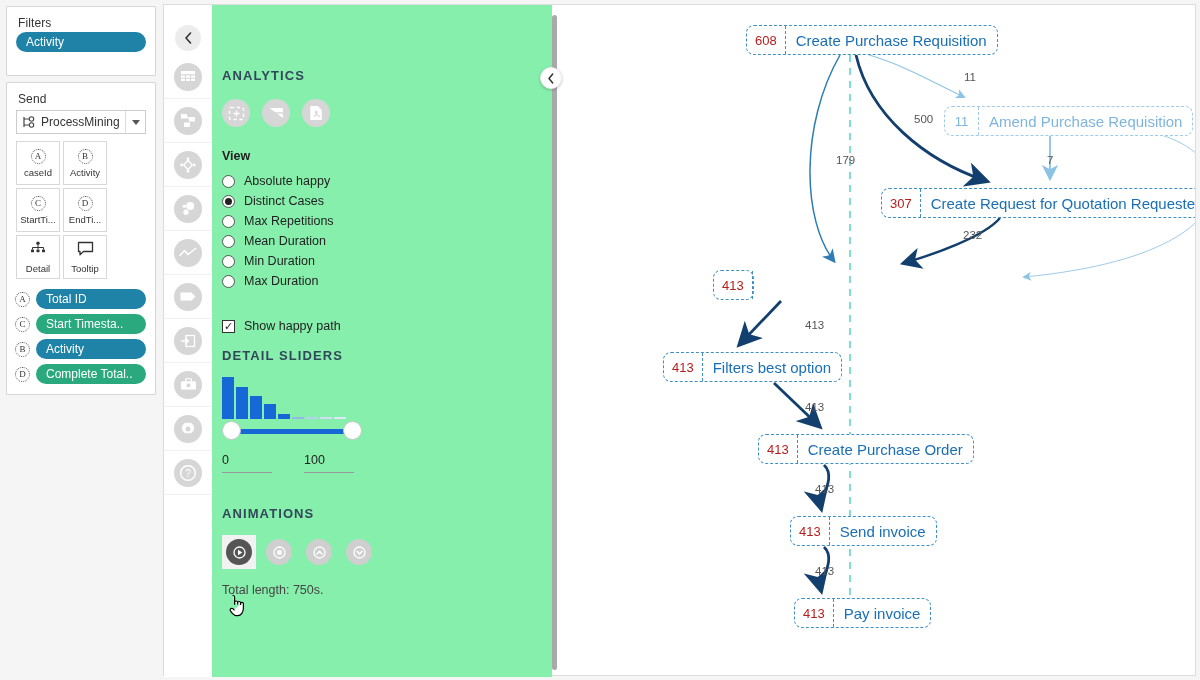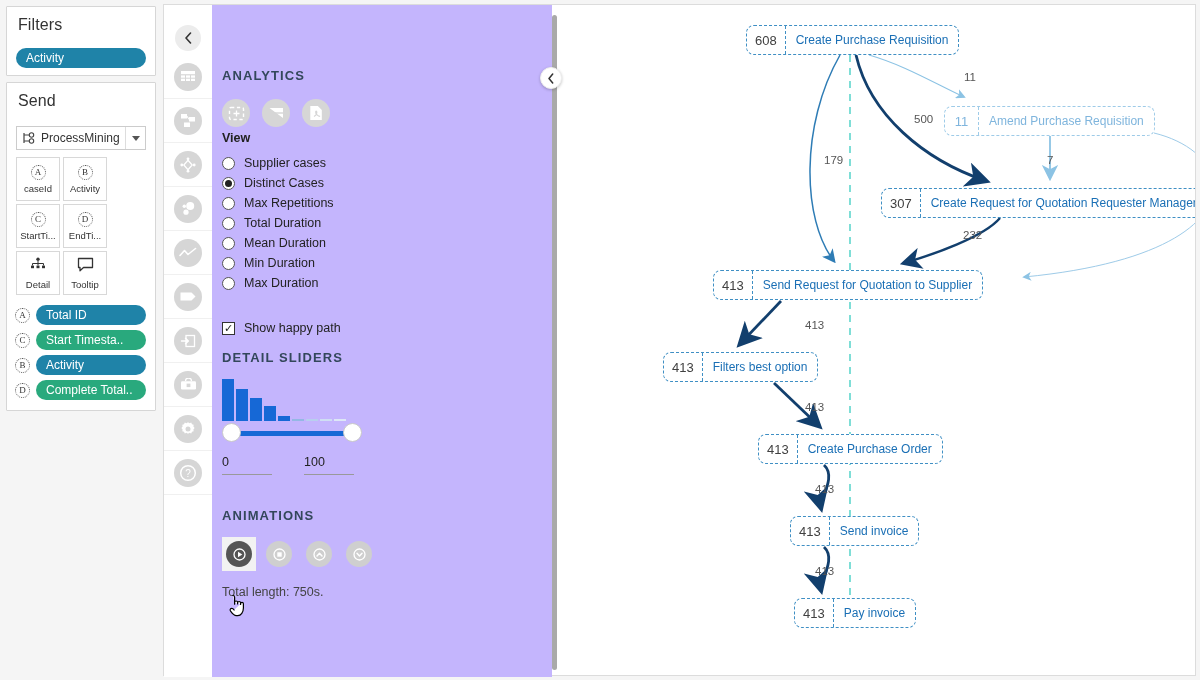"Filters" .card-title { font-size: 16px -> 12px; padding: 9px 0 14px 11px -> 9px 0 2px 11px }
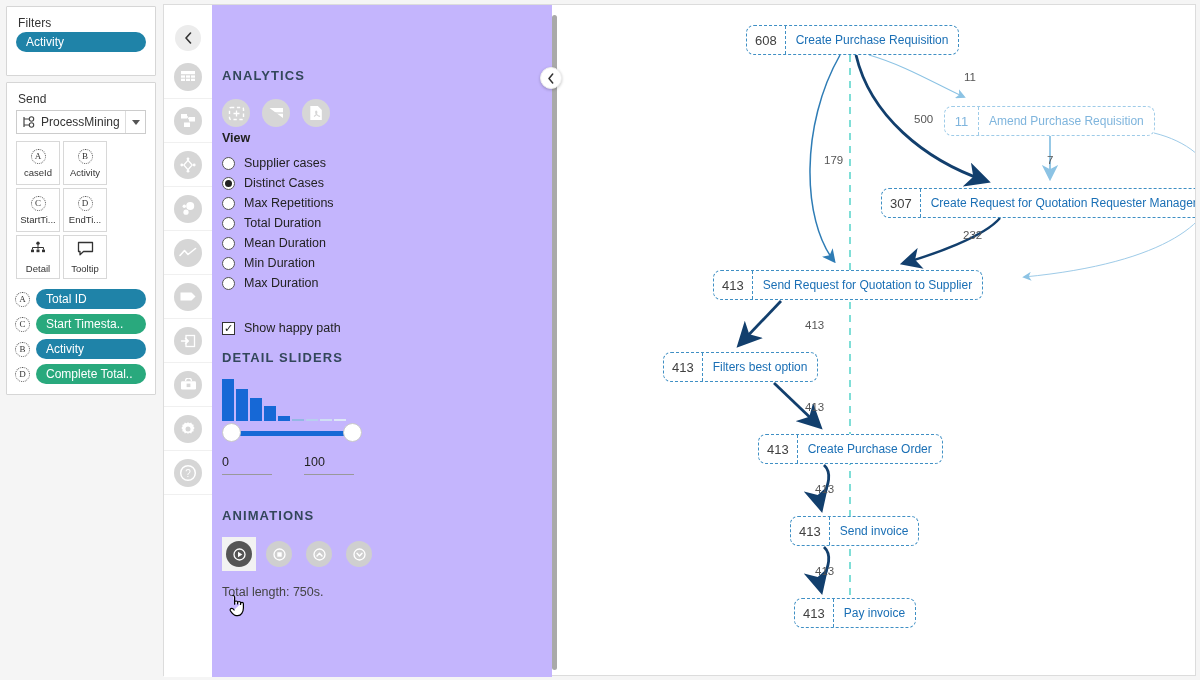"608" .node .n-count { color: #404040 -> #b91c1c }
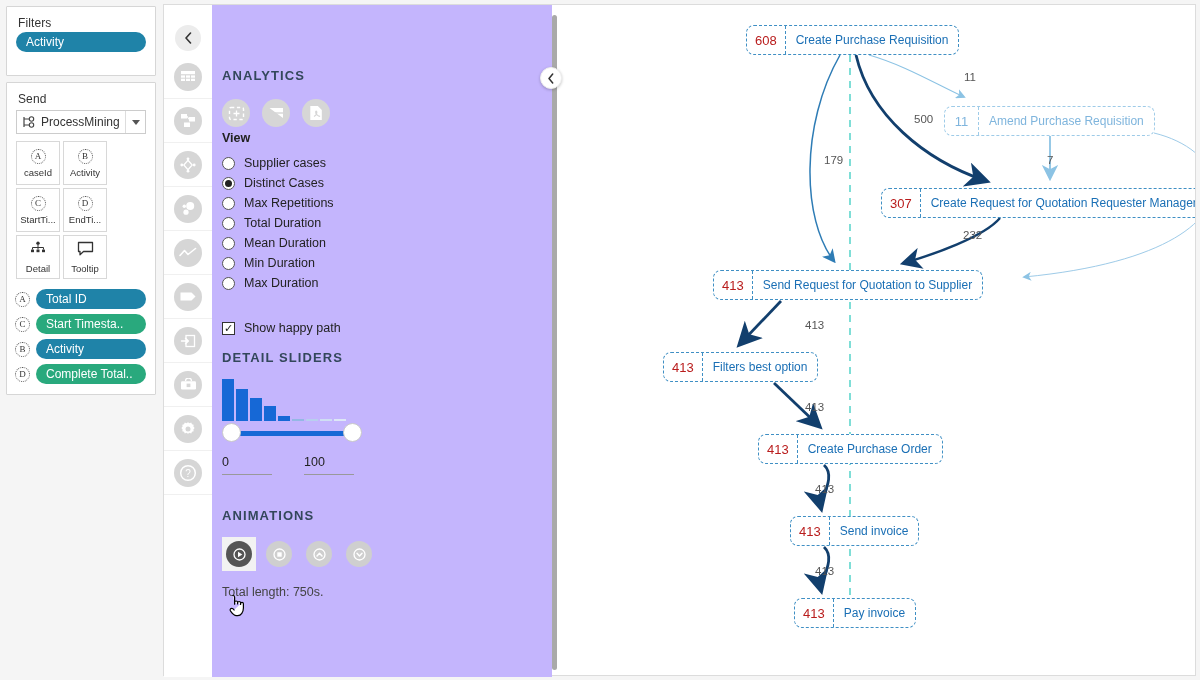"Create Purchase Requisition" .node .n-label { font-size: 12px -> 15px }
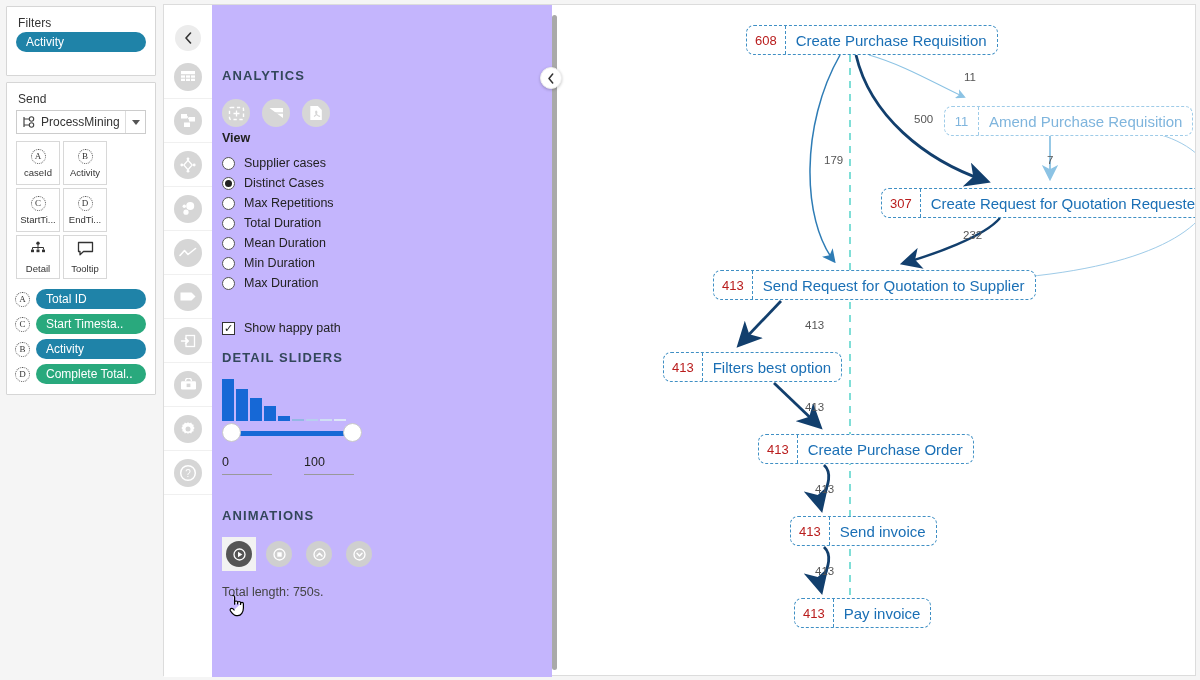"ANALYTICS" #analytics-col { background: #c4b5fd -> #86efac }
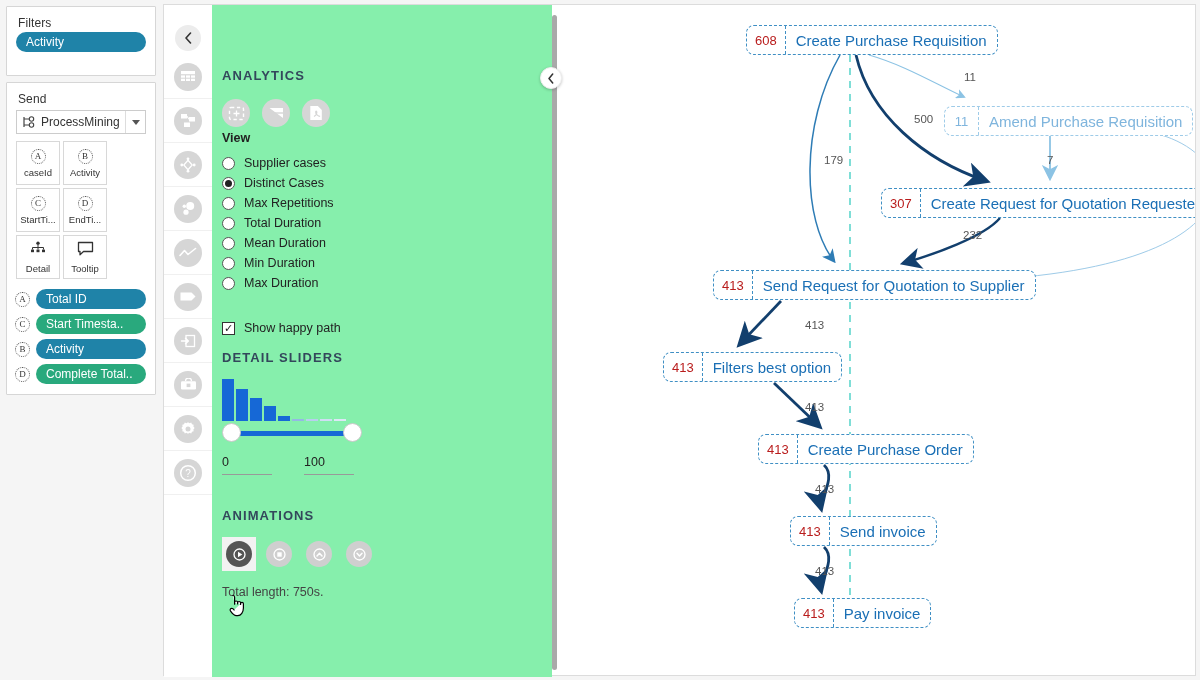"View" div.sub-head { margin-top: 4px -> 22px }
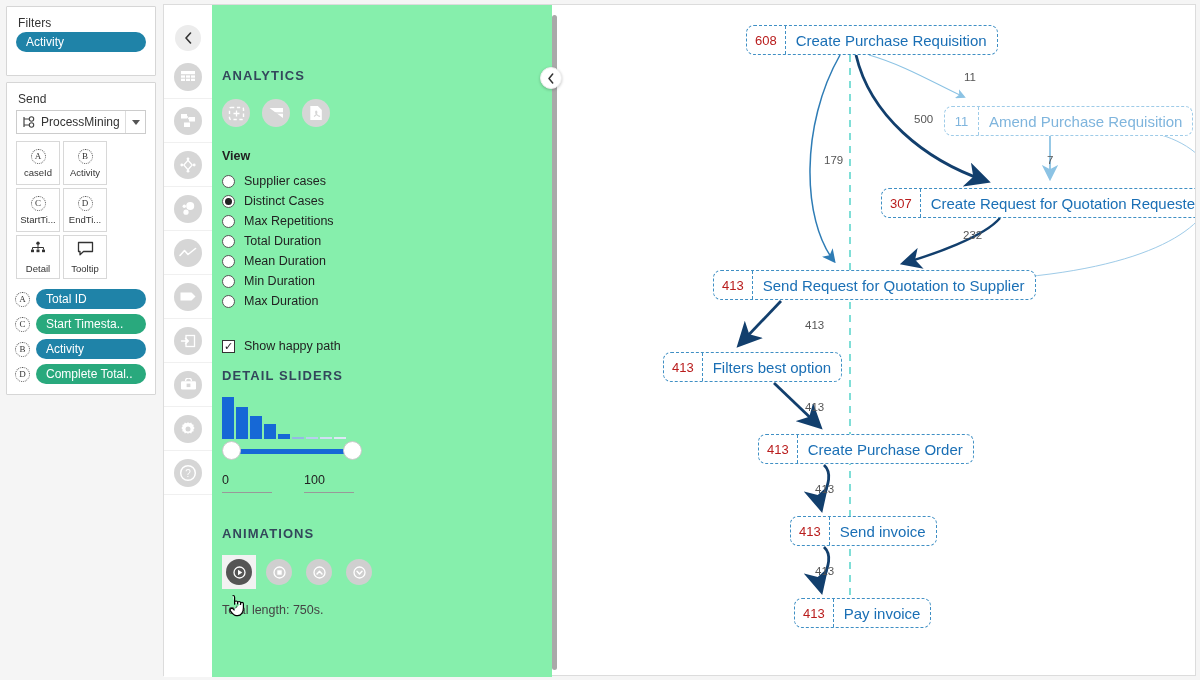"179" span.edge-label { left: 260px -> 272px }
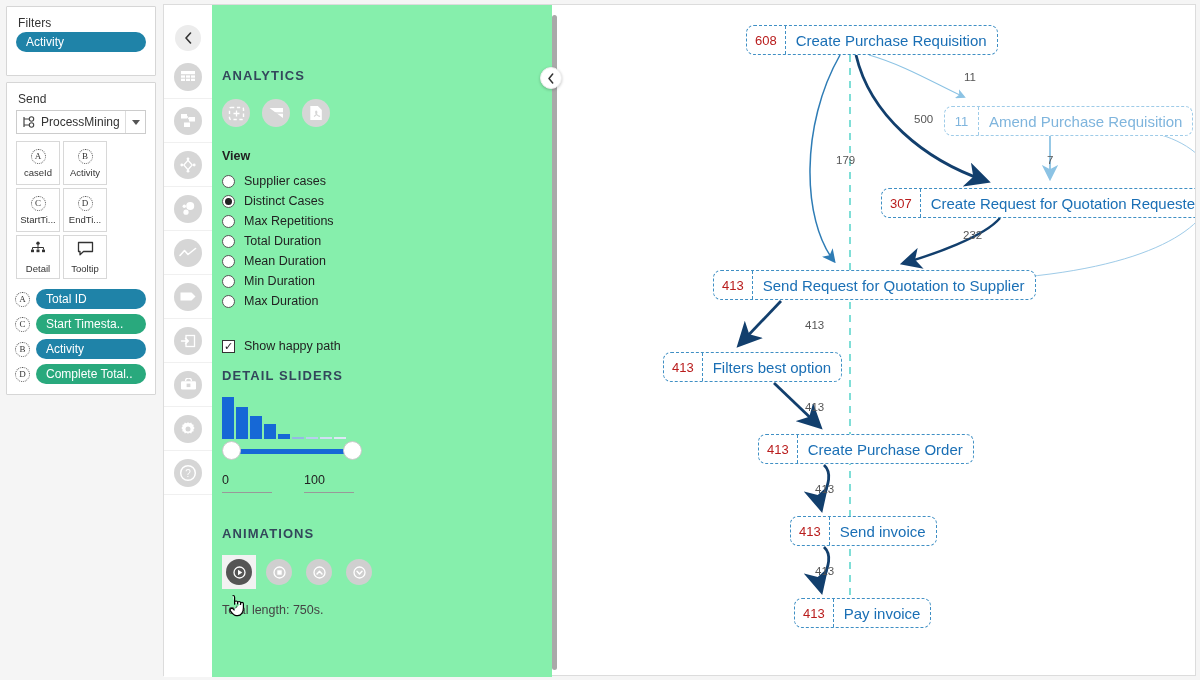"Supplier cases" span.radio-label { text: Supplier cases -> Absolute happy }
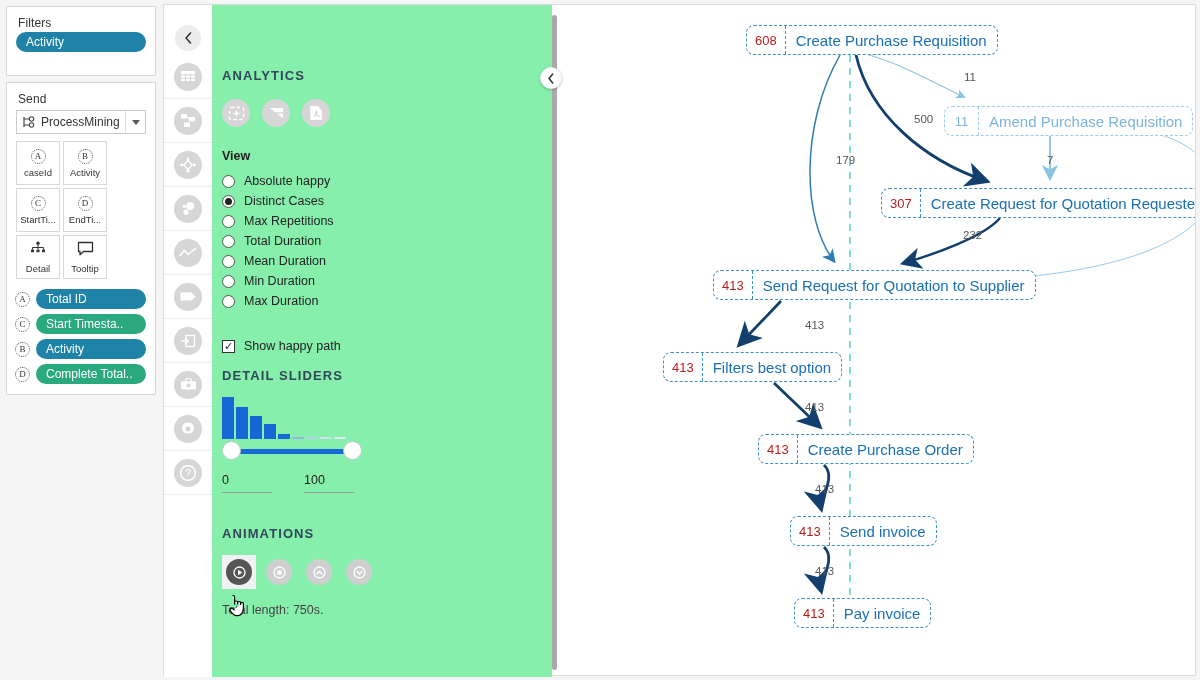"Total Duration" div.radio-row { html: <div> <span></span> <span>Total Duration</span> </div> -> none }
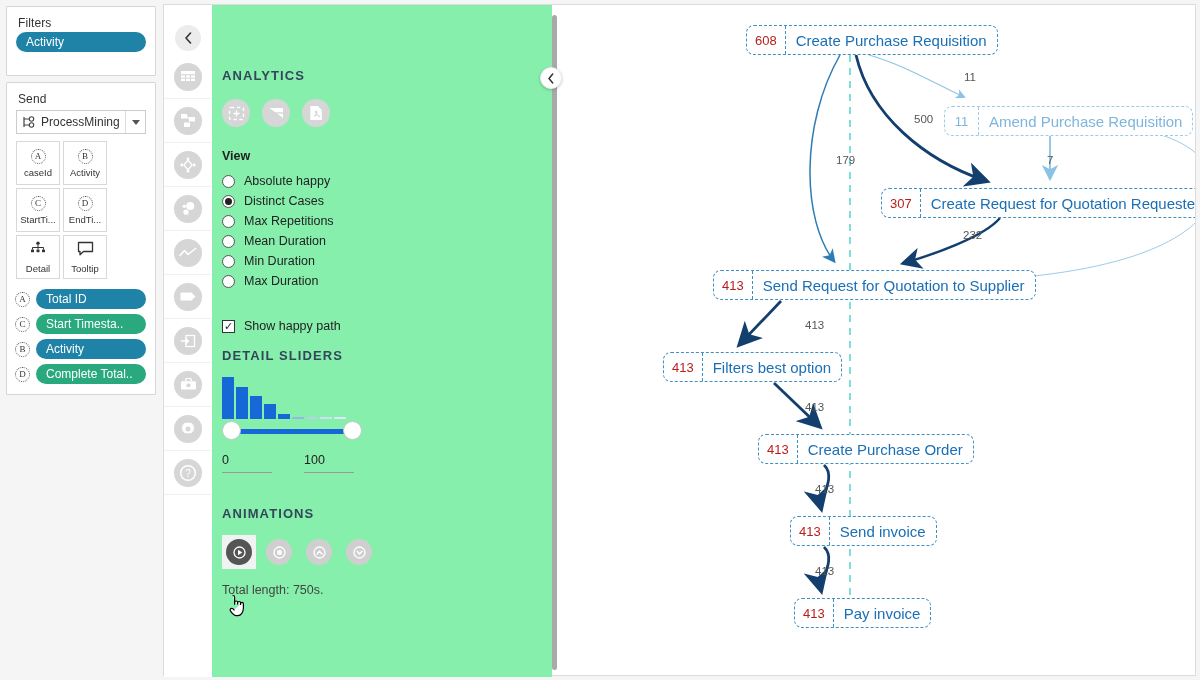"Send Request for Quotation to" span.n-label { html: <span>Send Request for Quotation to Supplier</span> -> none }
